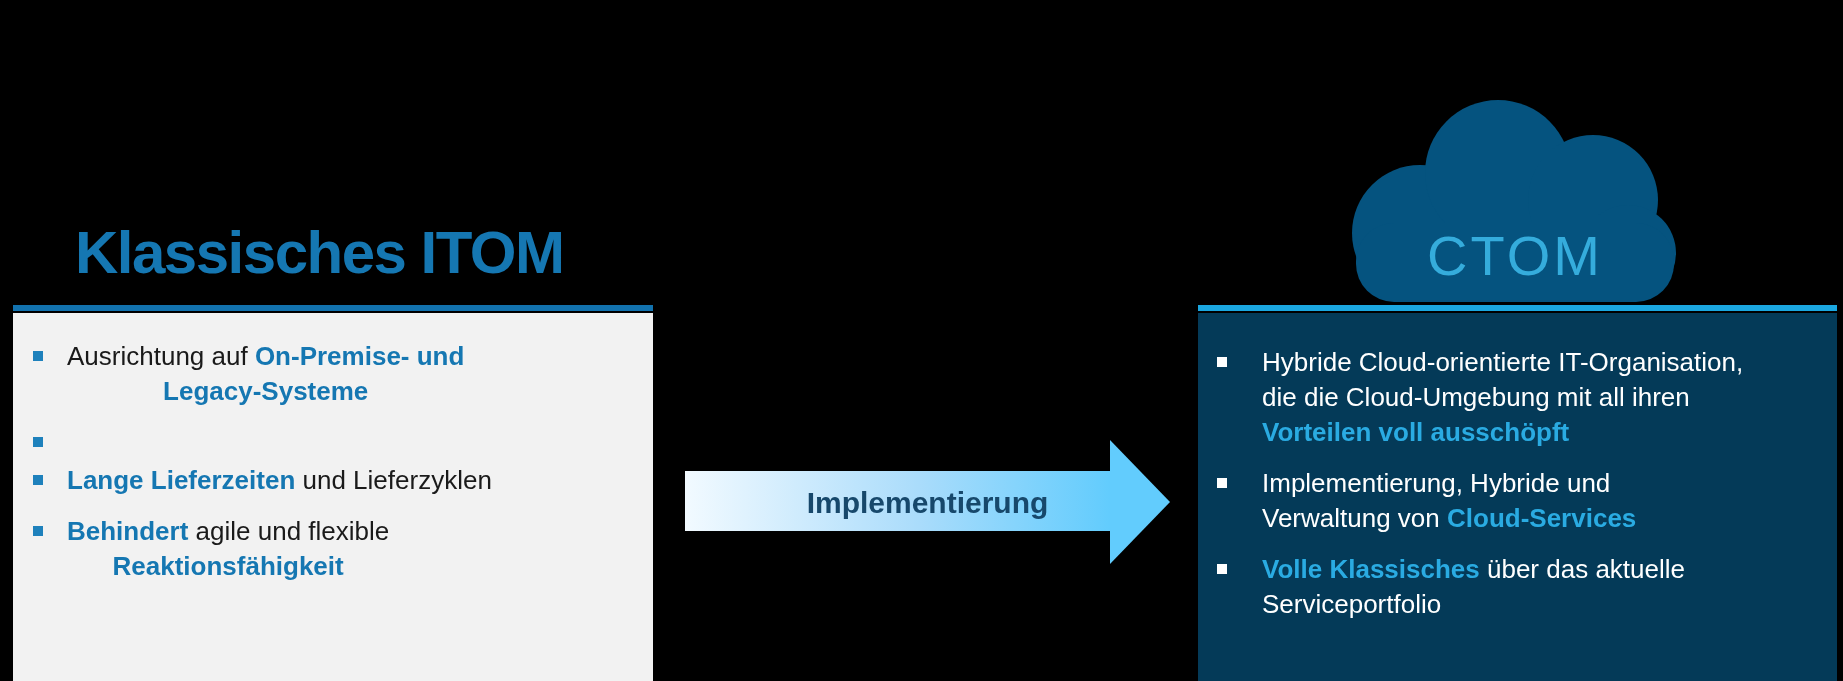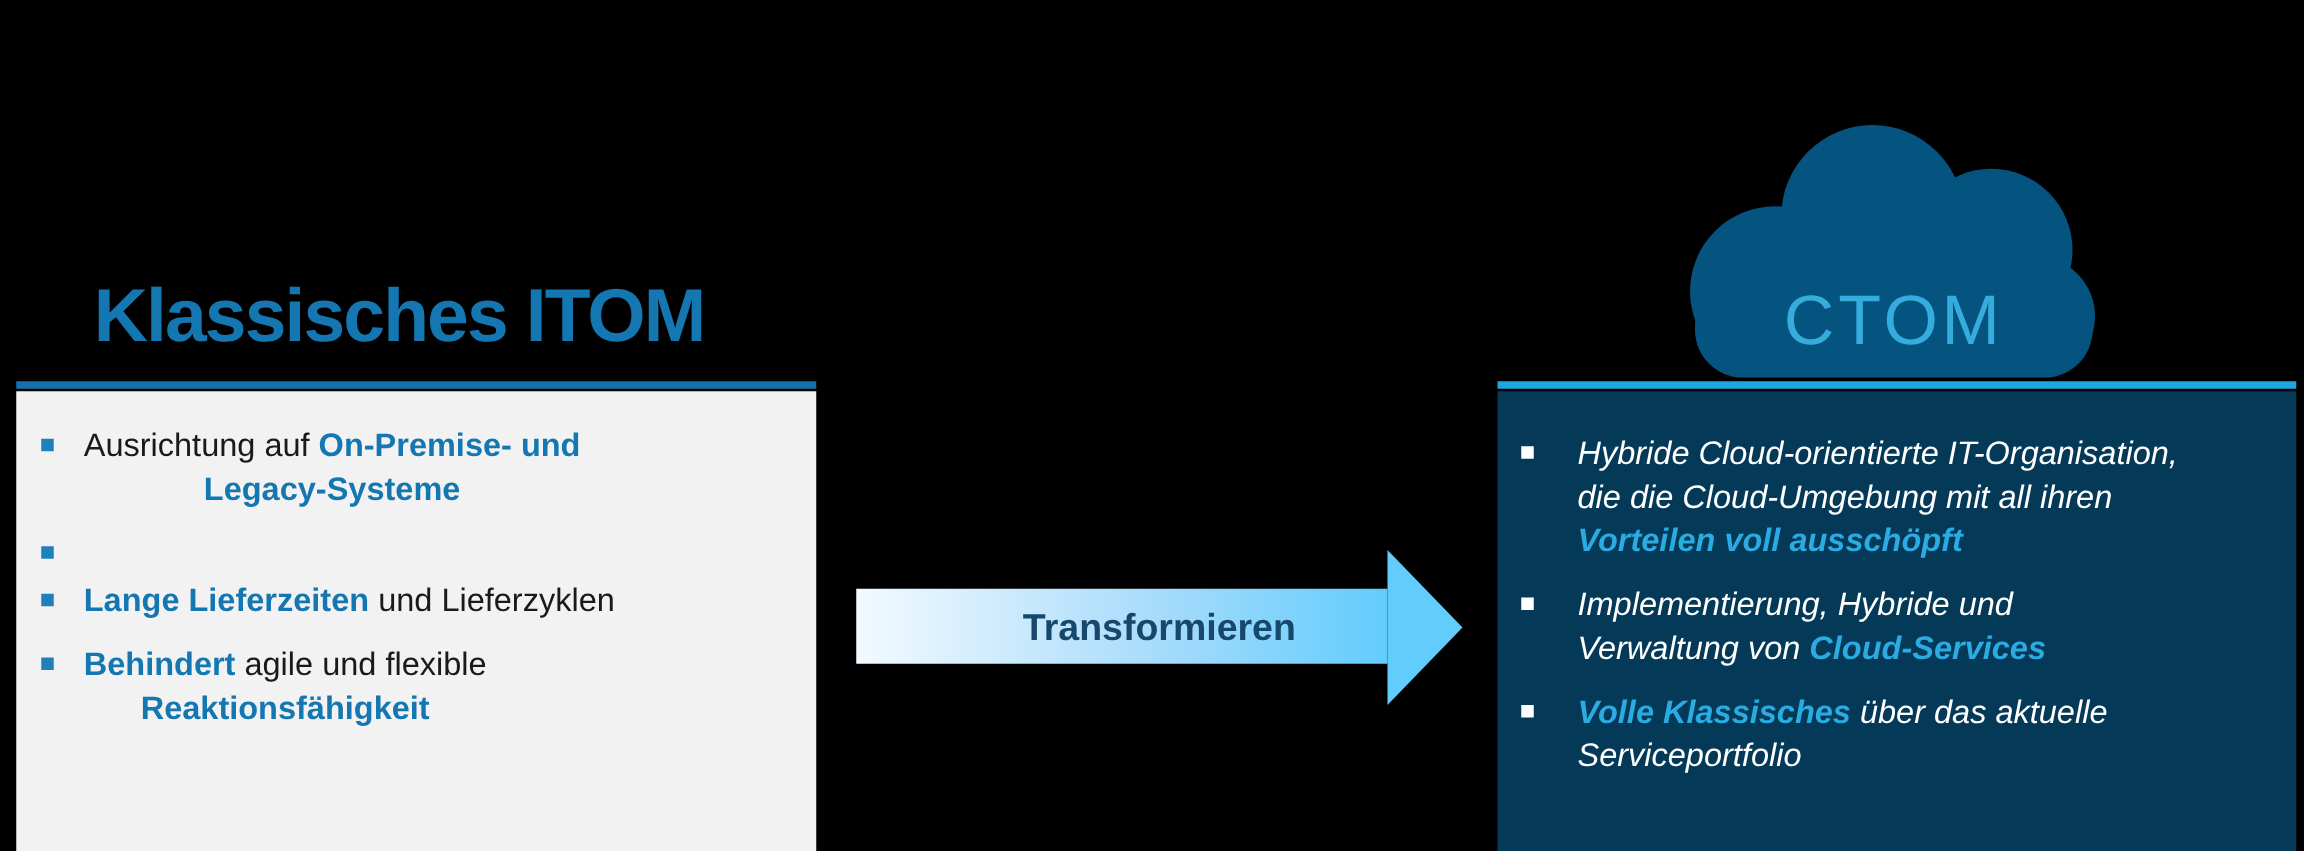"Hybride Cloud-orientierte" .right-box ul.bullets .bullet-text { font-style: italic -> none }
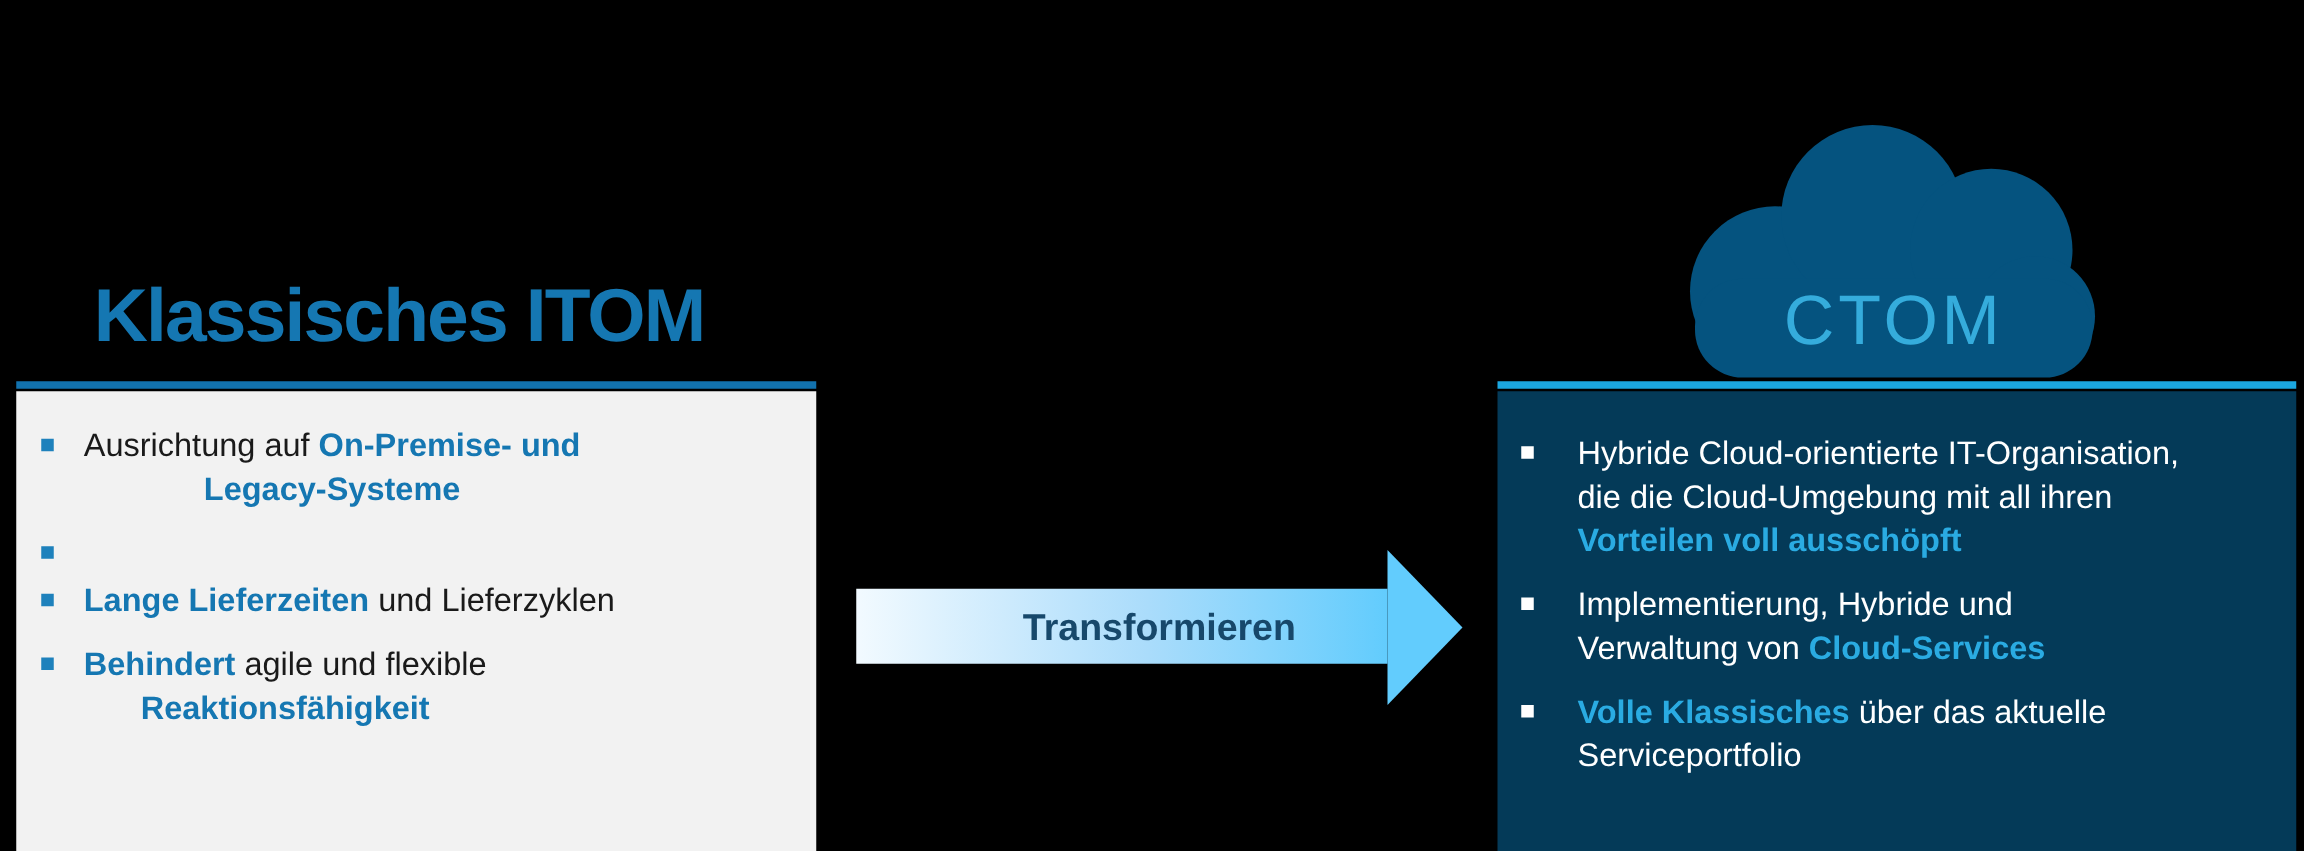"Transformieren" div.arrow-label { text: Transformieren -> Implementierung }
